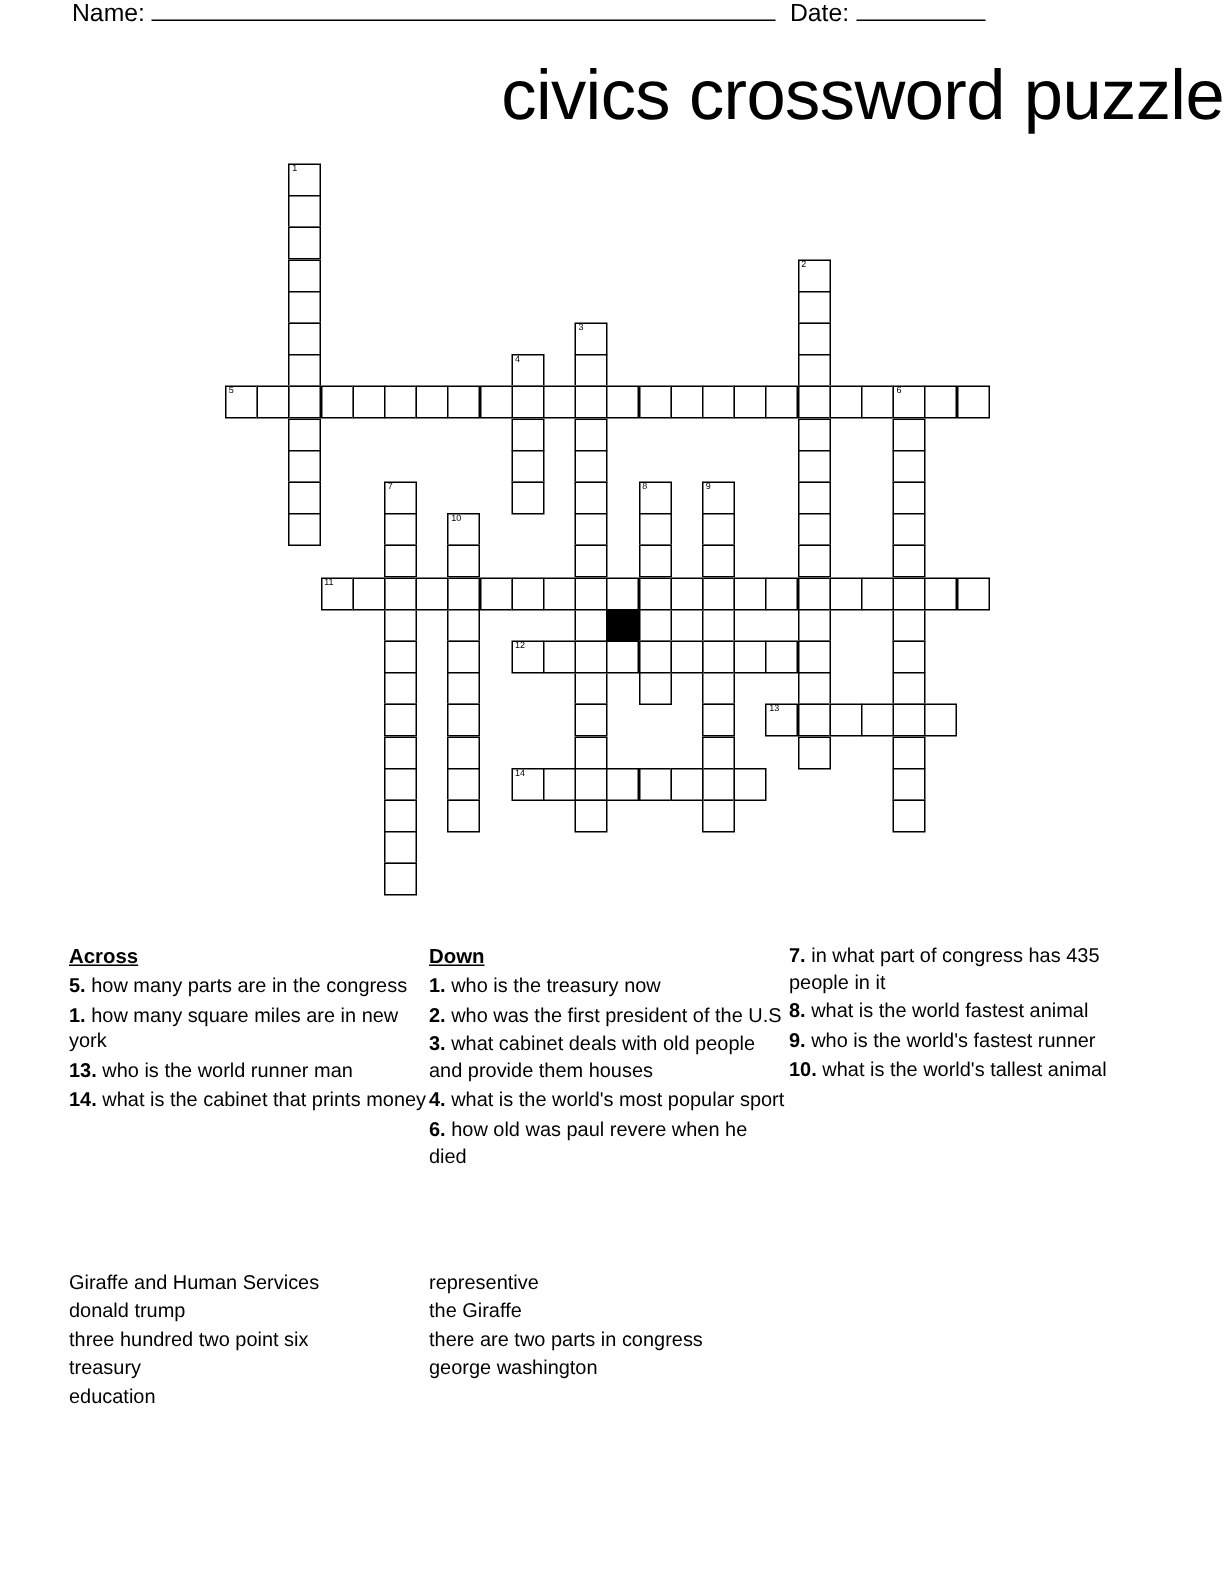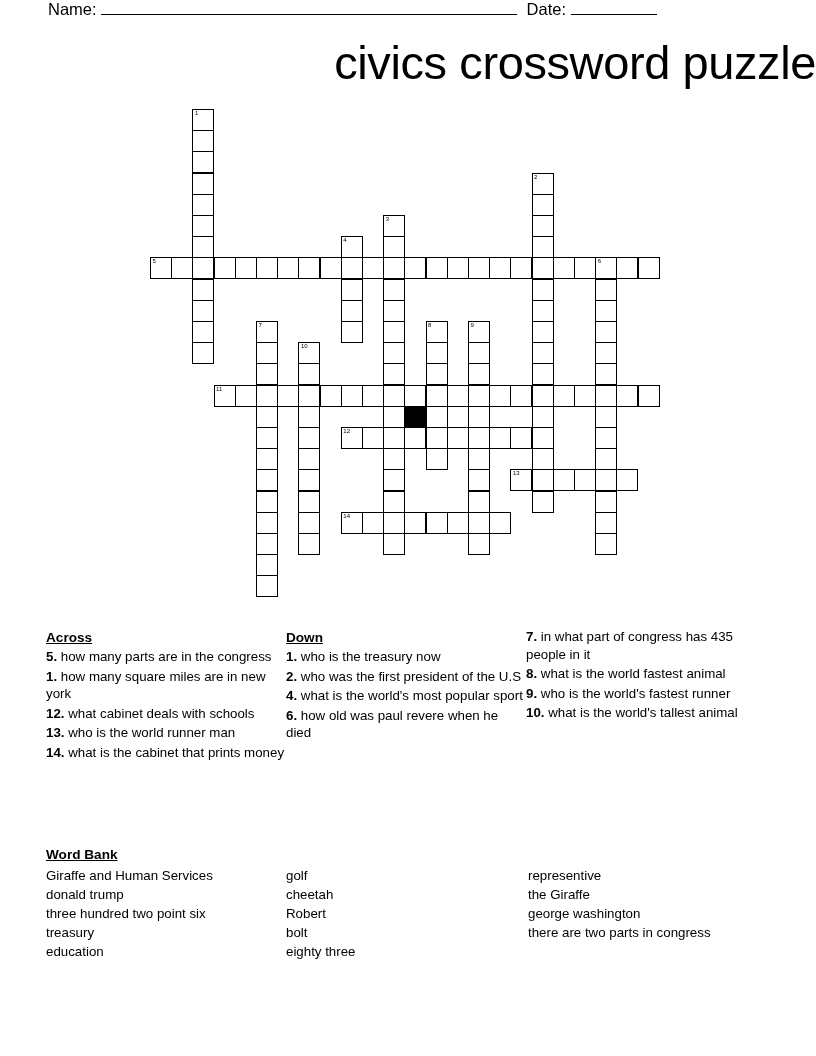"3. what cabinet deals with" span.clue-item { html: none -> <span><b>3.</b> <span>what cabinet deals with old people and provide them houses</span></span> }
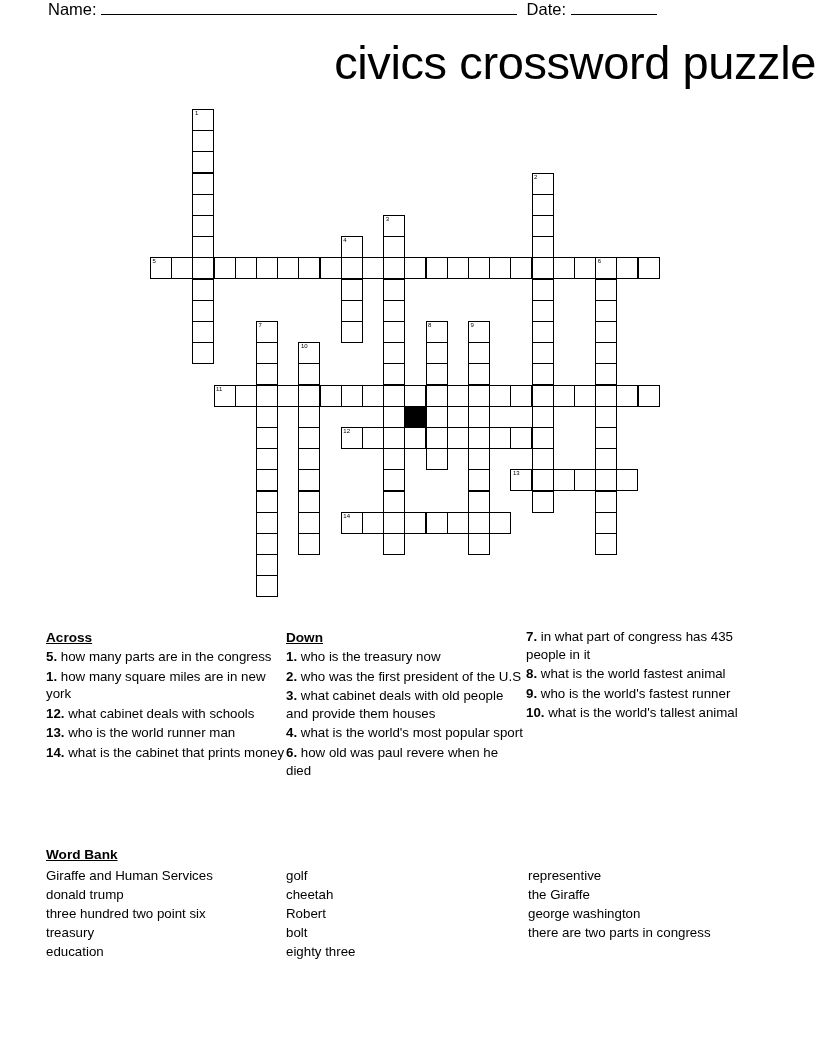"12. what cabinet deals with" span.clue-item { html: <span><b>12.</b> <span>what cabinet deals with schools</span></span> -> none }
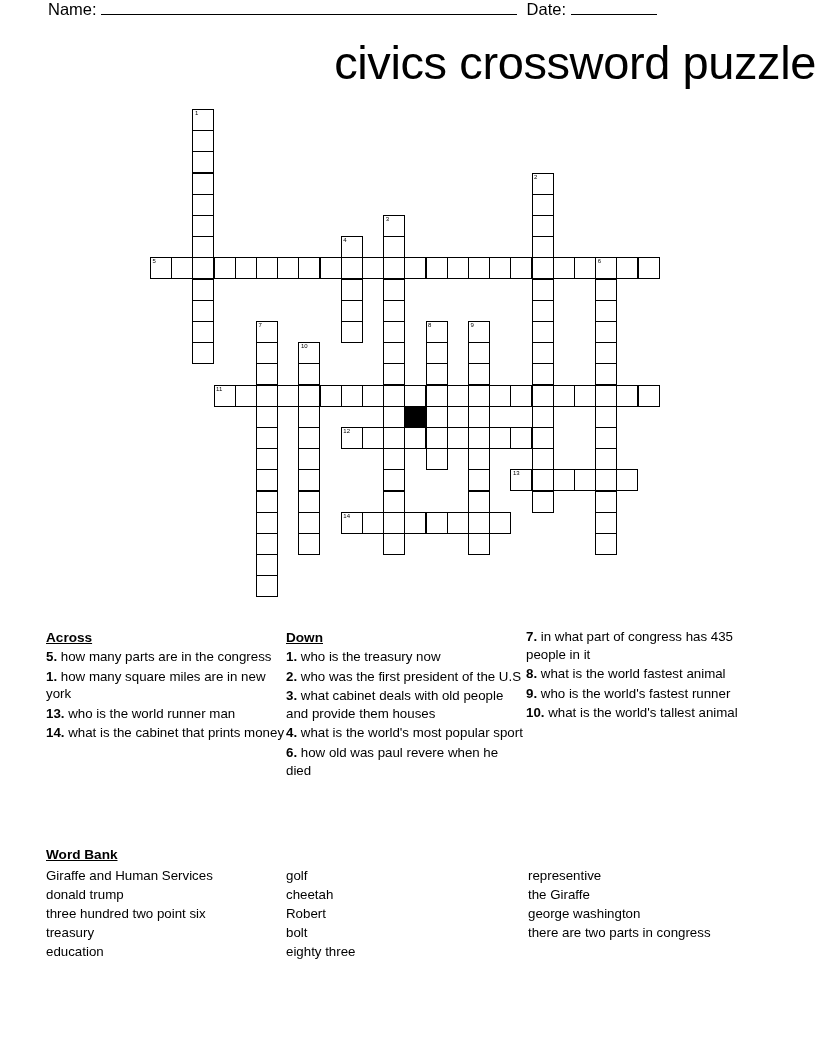"Word Bank" span.wb-heading { html: <span>Word Bank</span> -> none }
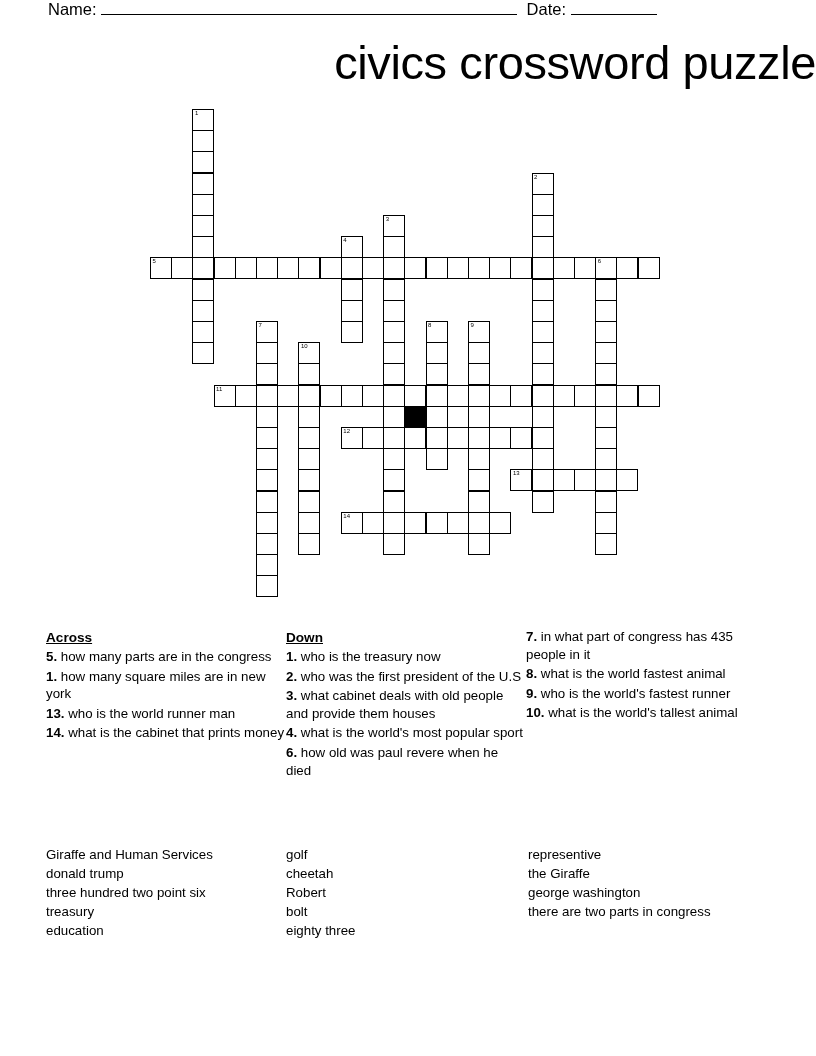"golf" div.wb-col { html: <div> <span>golf</span> <span>cheetah</span> <span>Robert</span> <span>bolt</span> <span>eighty three</span> </div> -> none }
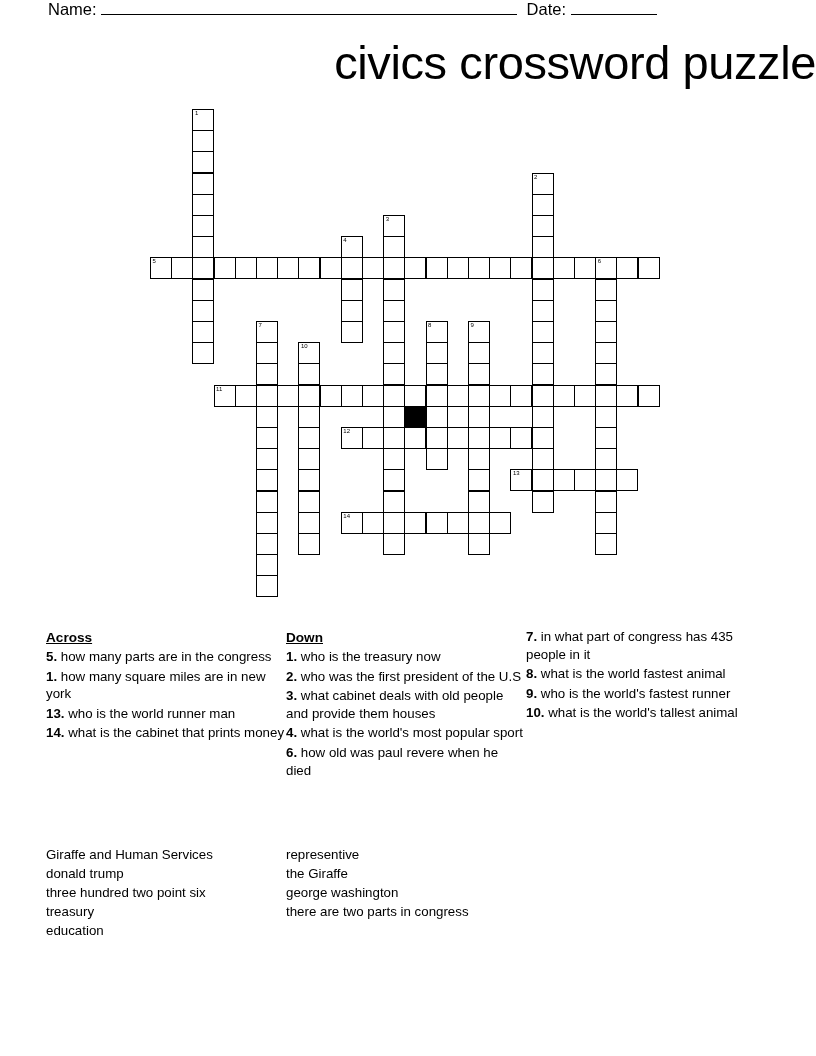"george washington" span.wb-item { order: before "there are two parts in" -> after "there are two parts in" }
